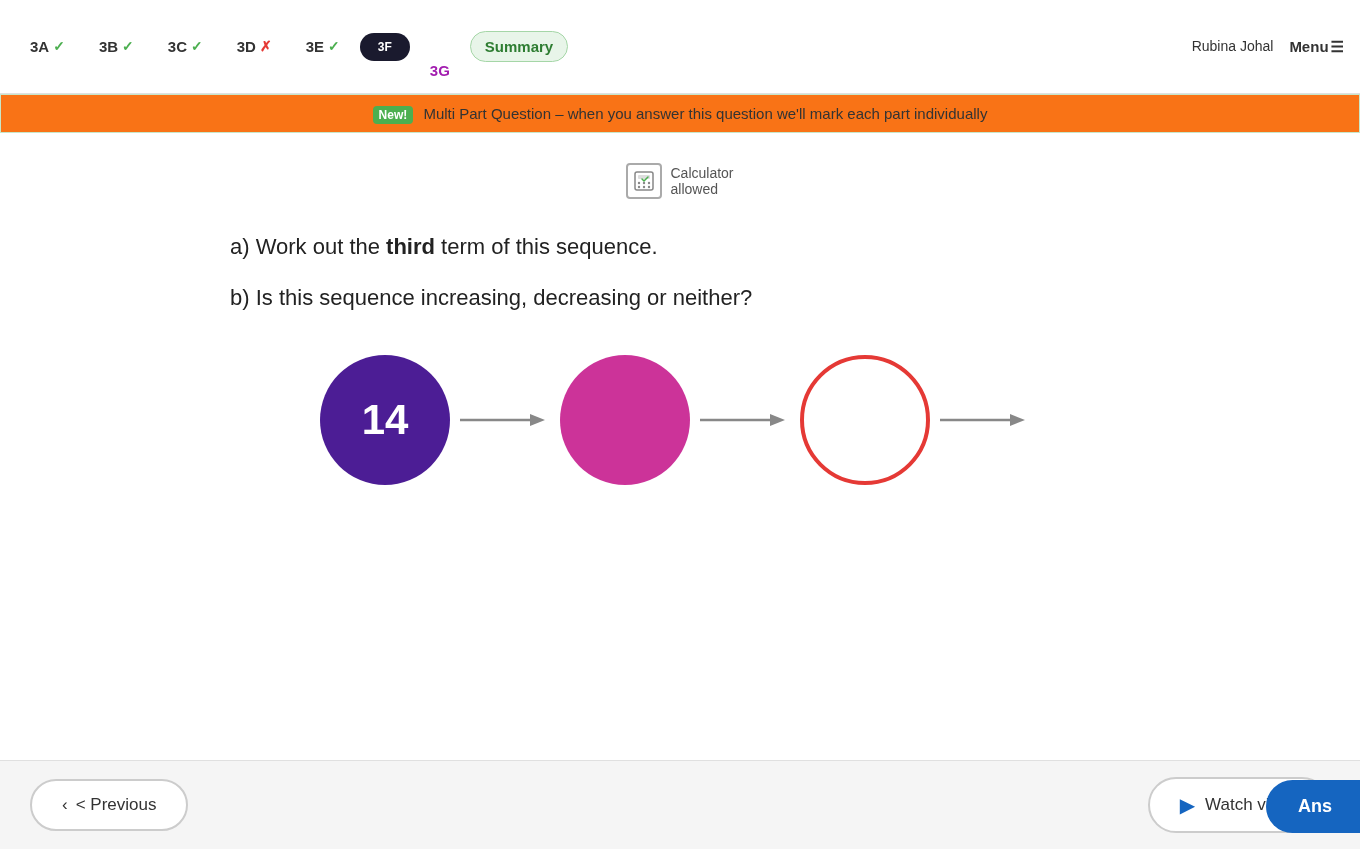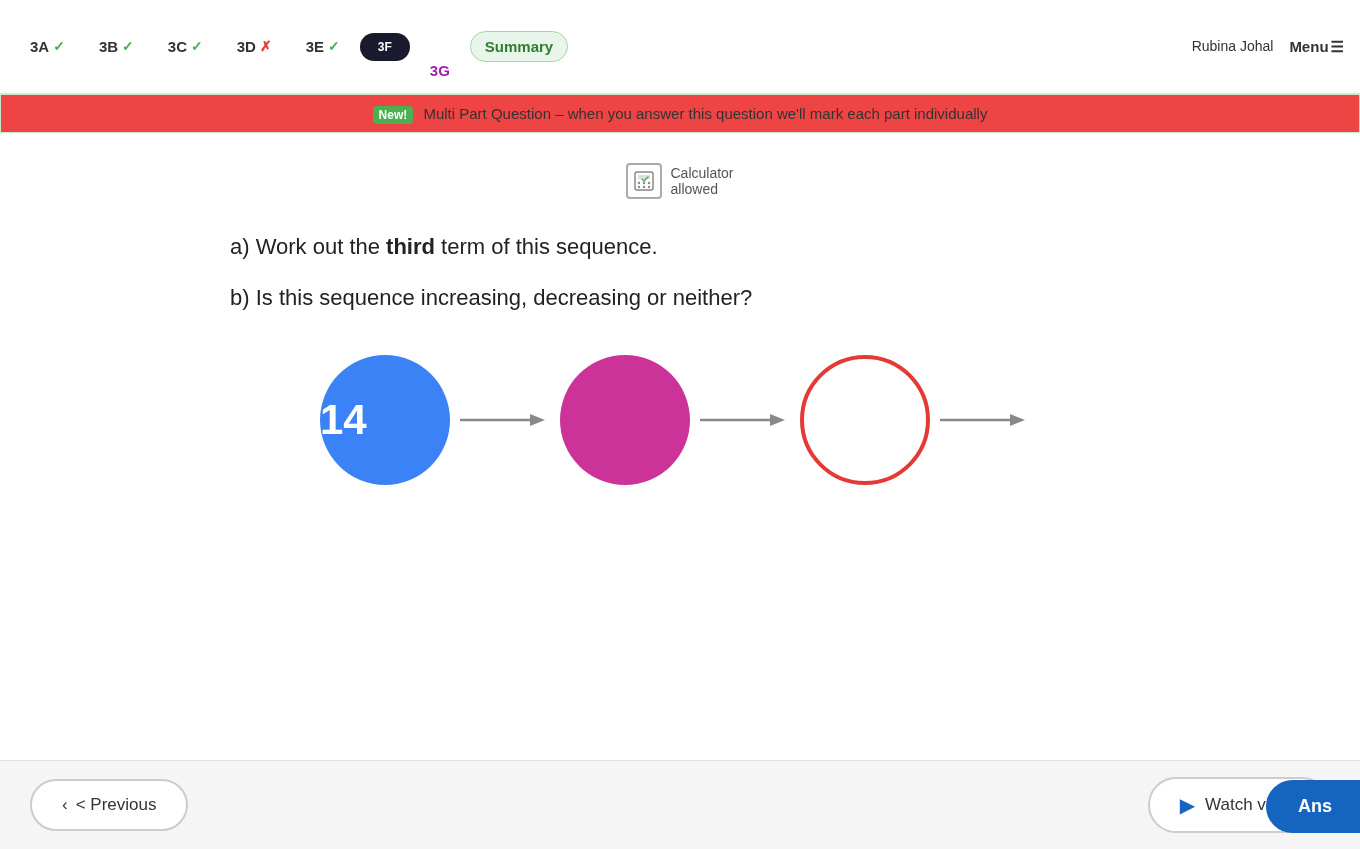"New! Multi Part Question –" .new-banner { background: #ef4444 -> #f97316 }
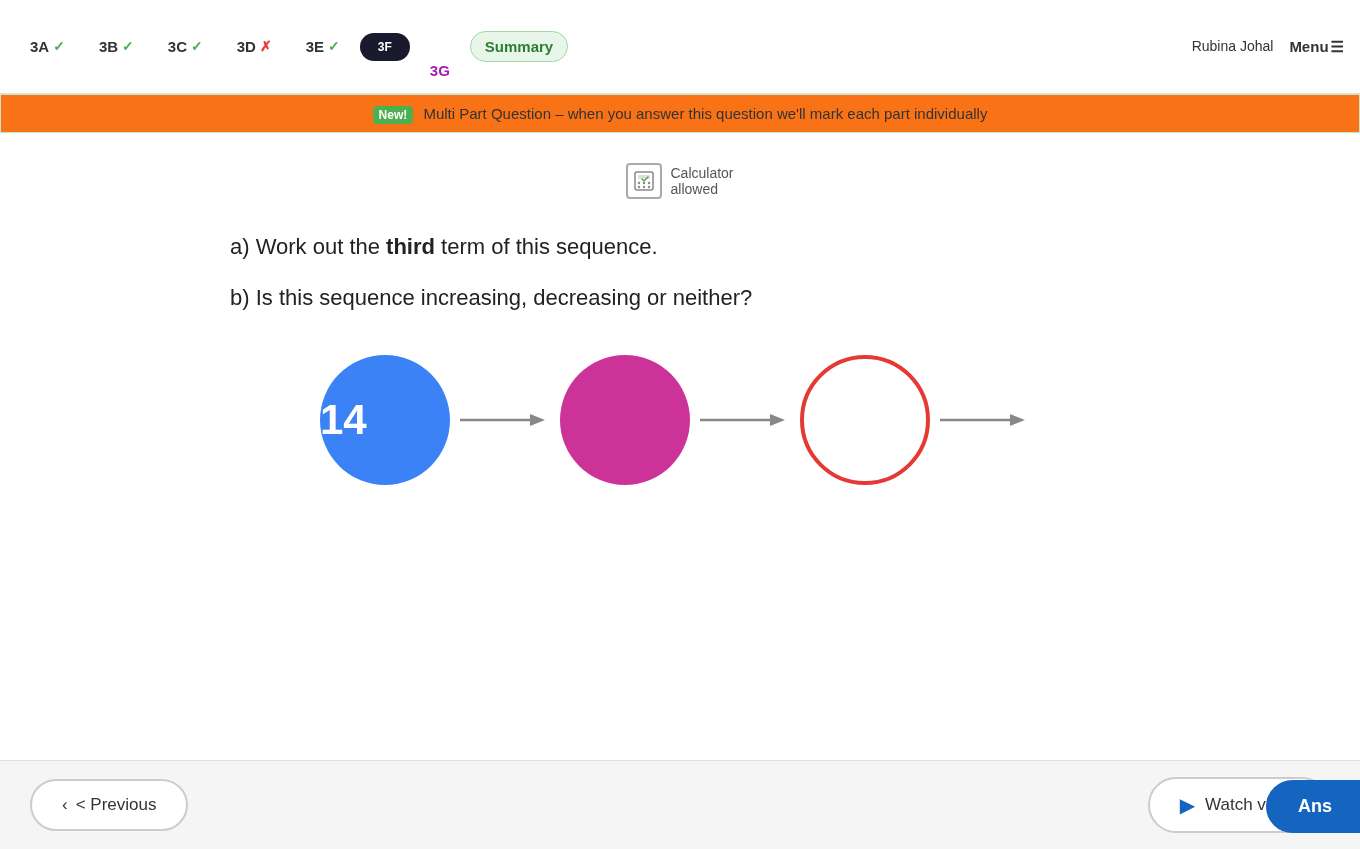"14" .circle-filled-pink { background: #3b82f6 -> #4c1d95; justify-content: none -> center }
